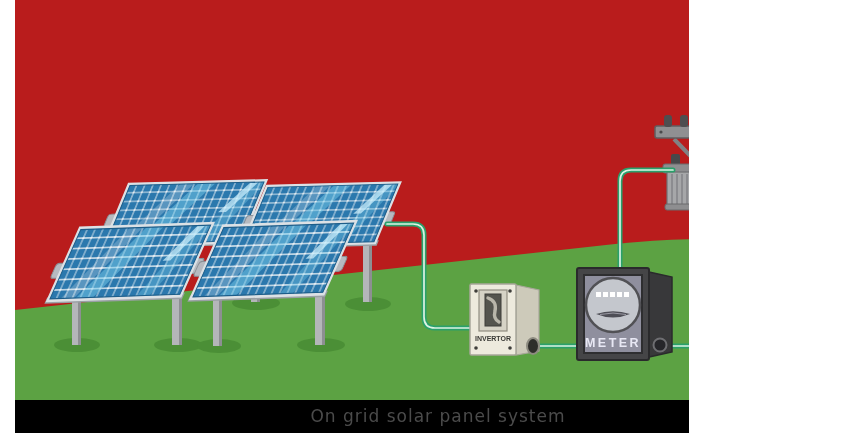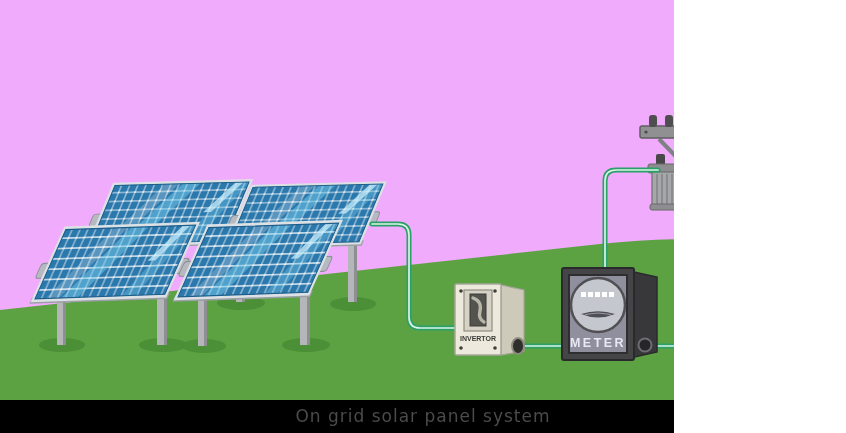"METER" .stage { background: #f0abfc -> #b91c1c; margin-left: none -> 15px }
